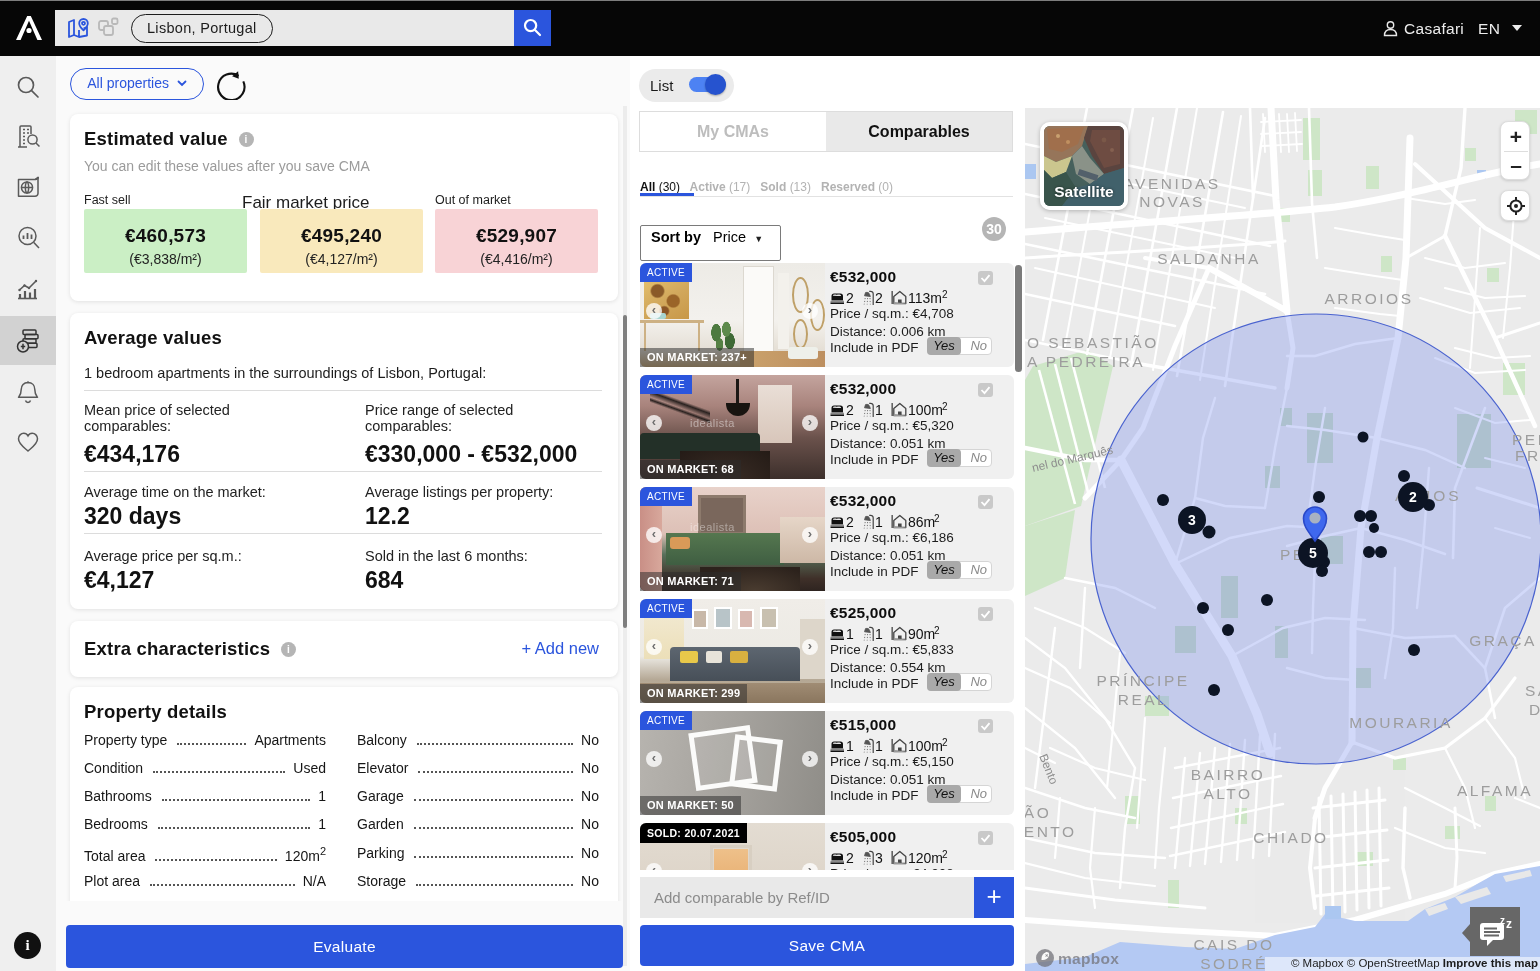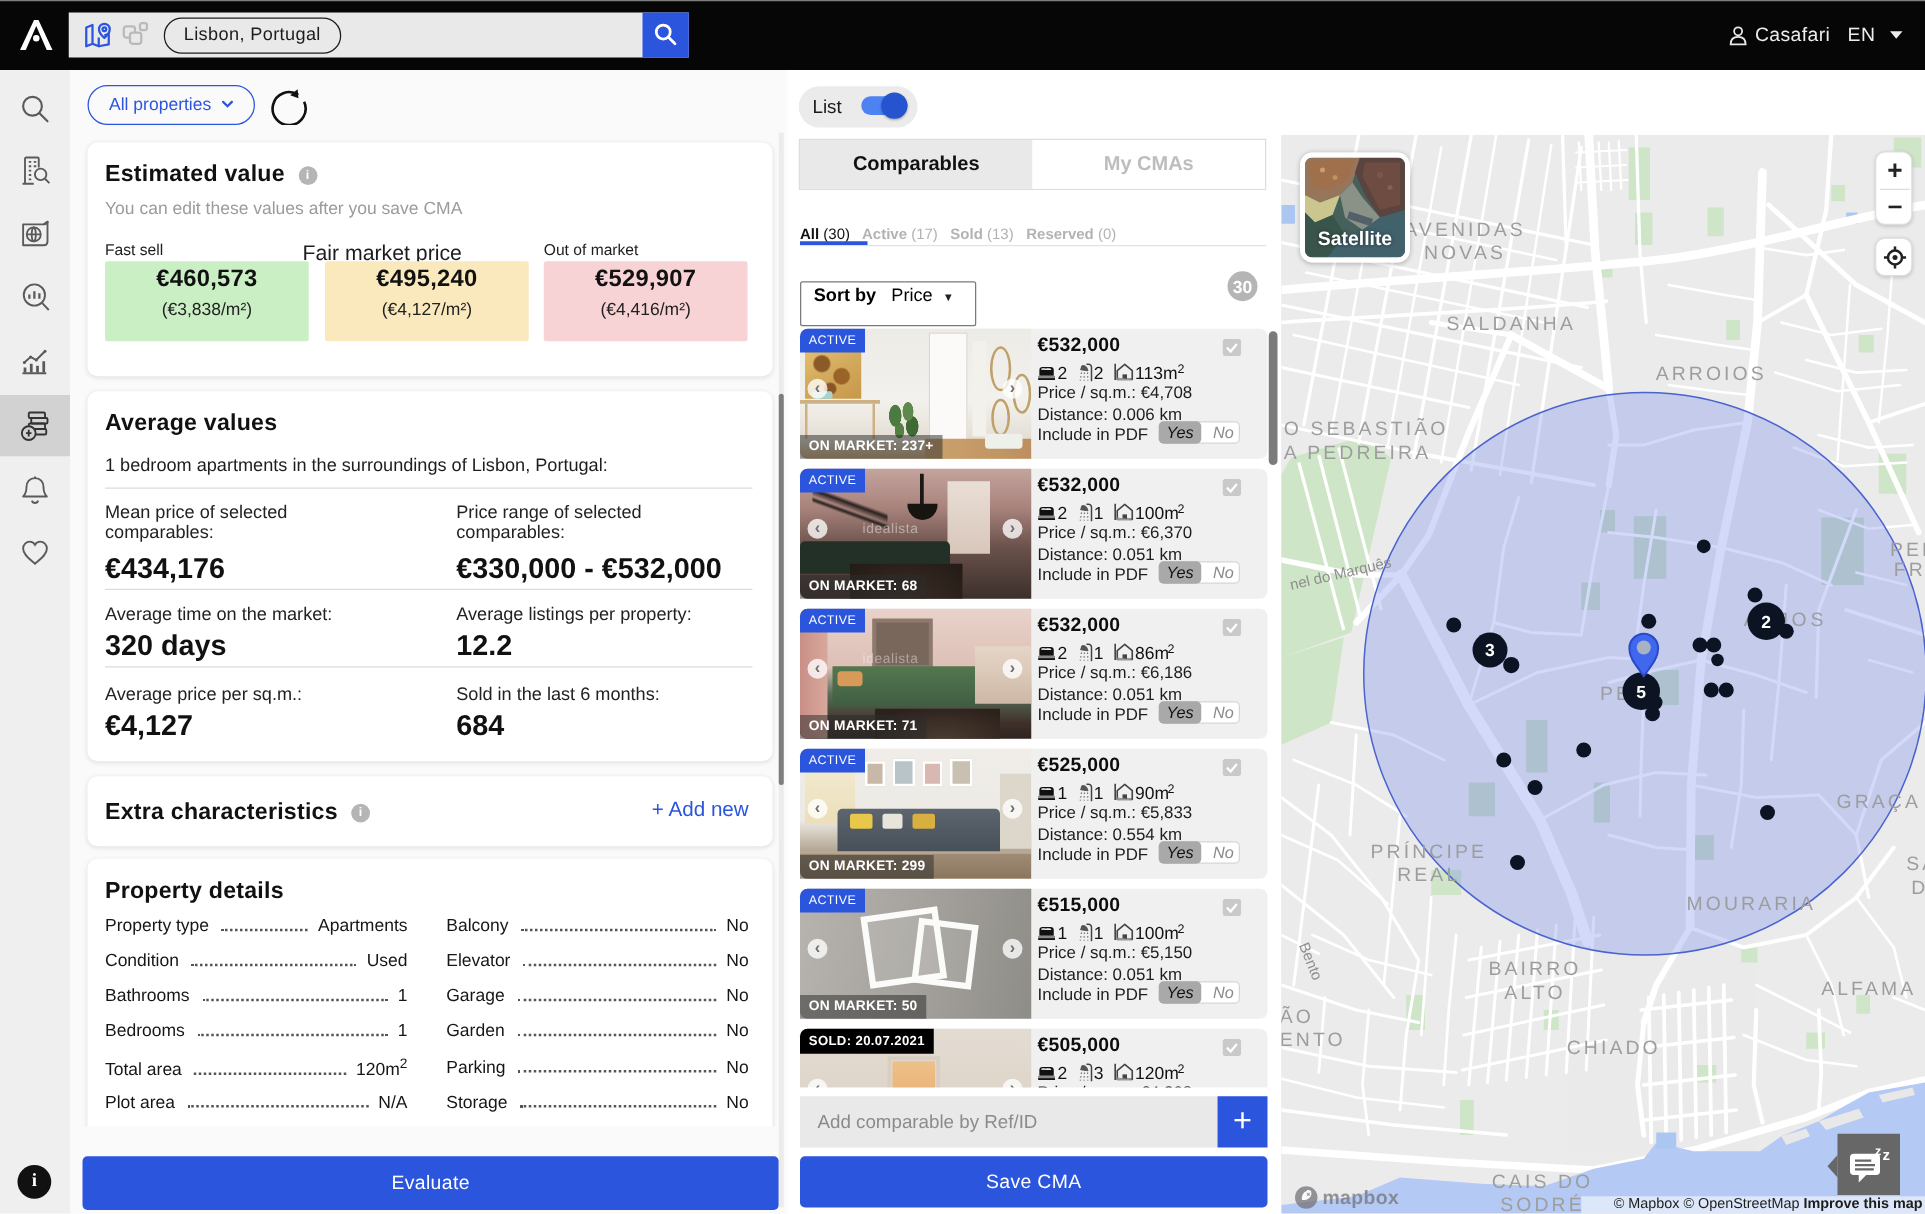"Comparables" div.tab { order: before "My CMAs" -> after "My CMAs" }
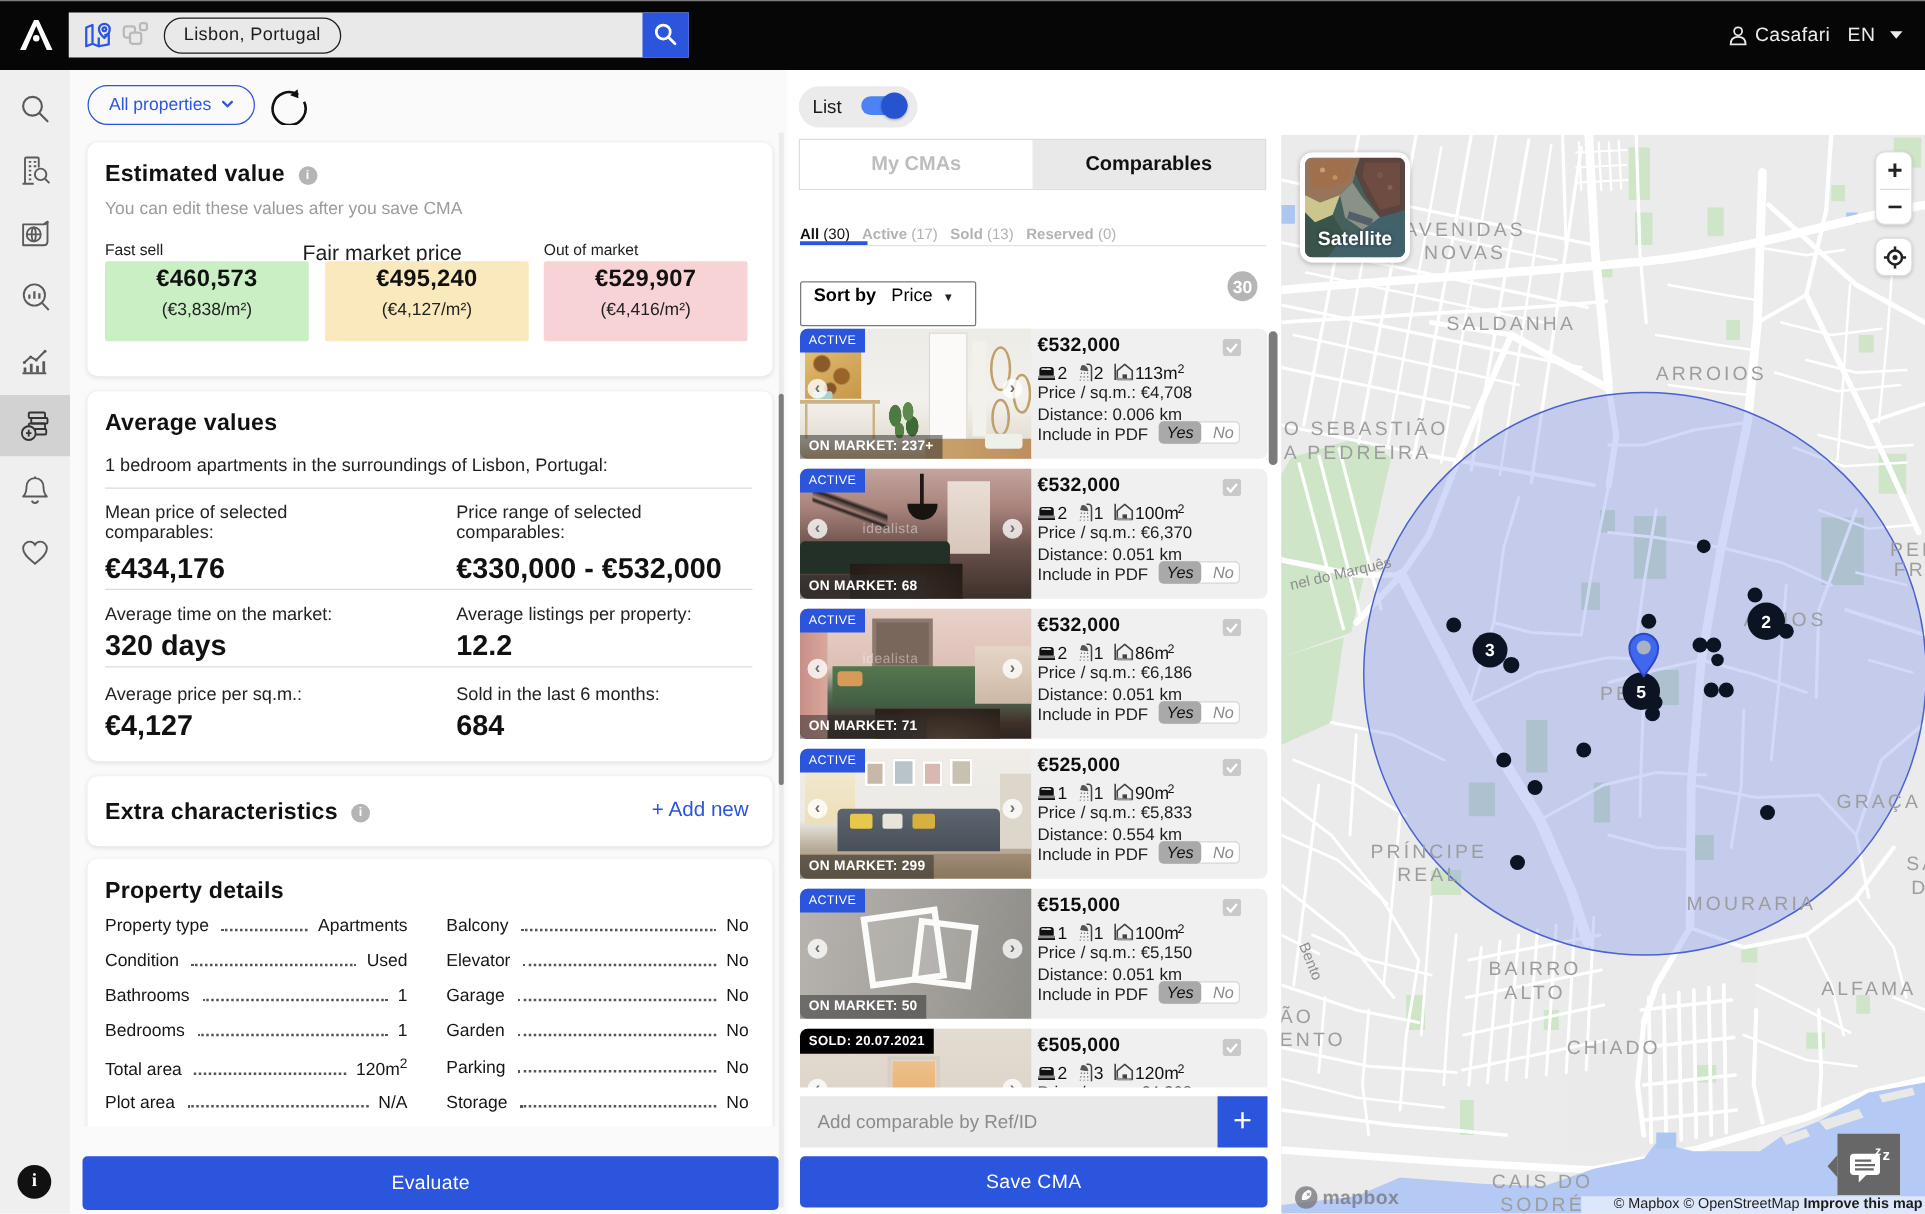"€460,573" .vbox { padding-top: 4px -> 16px }
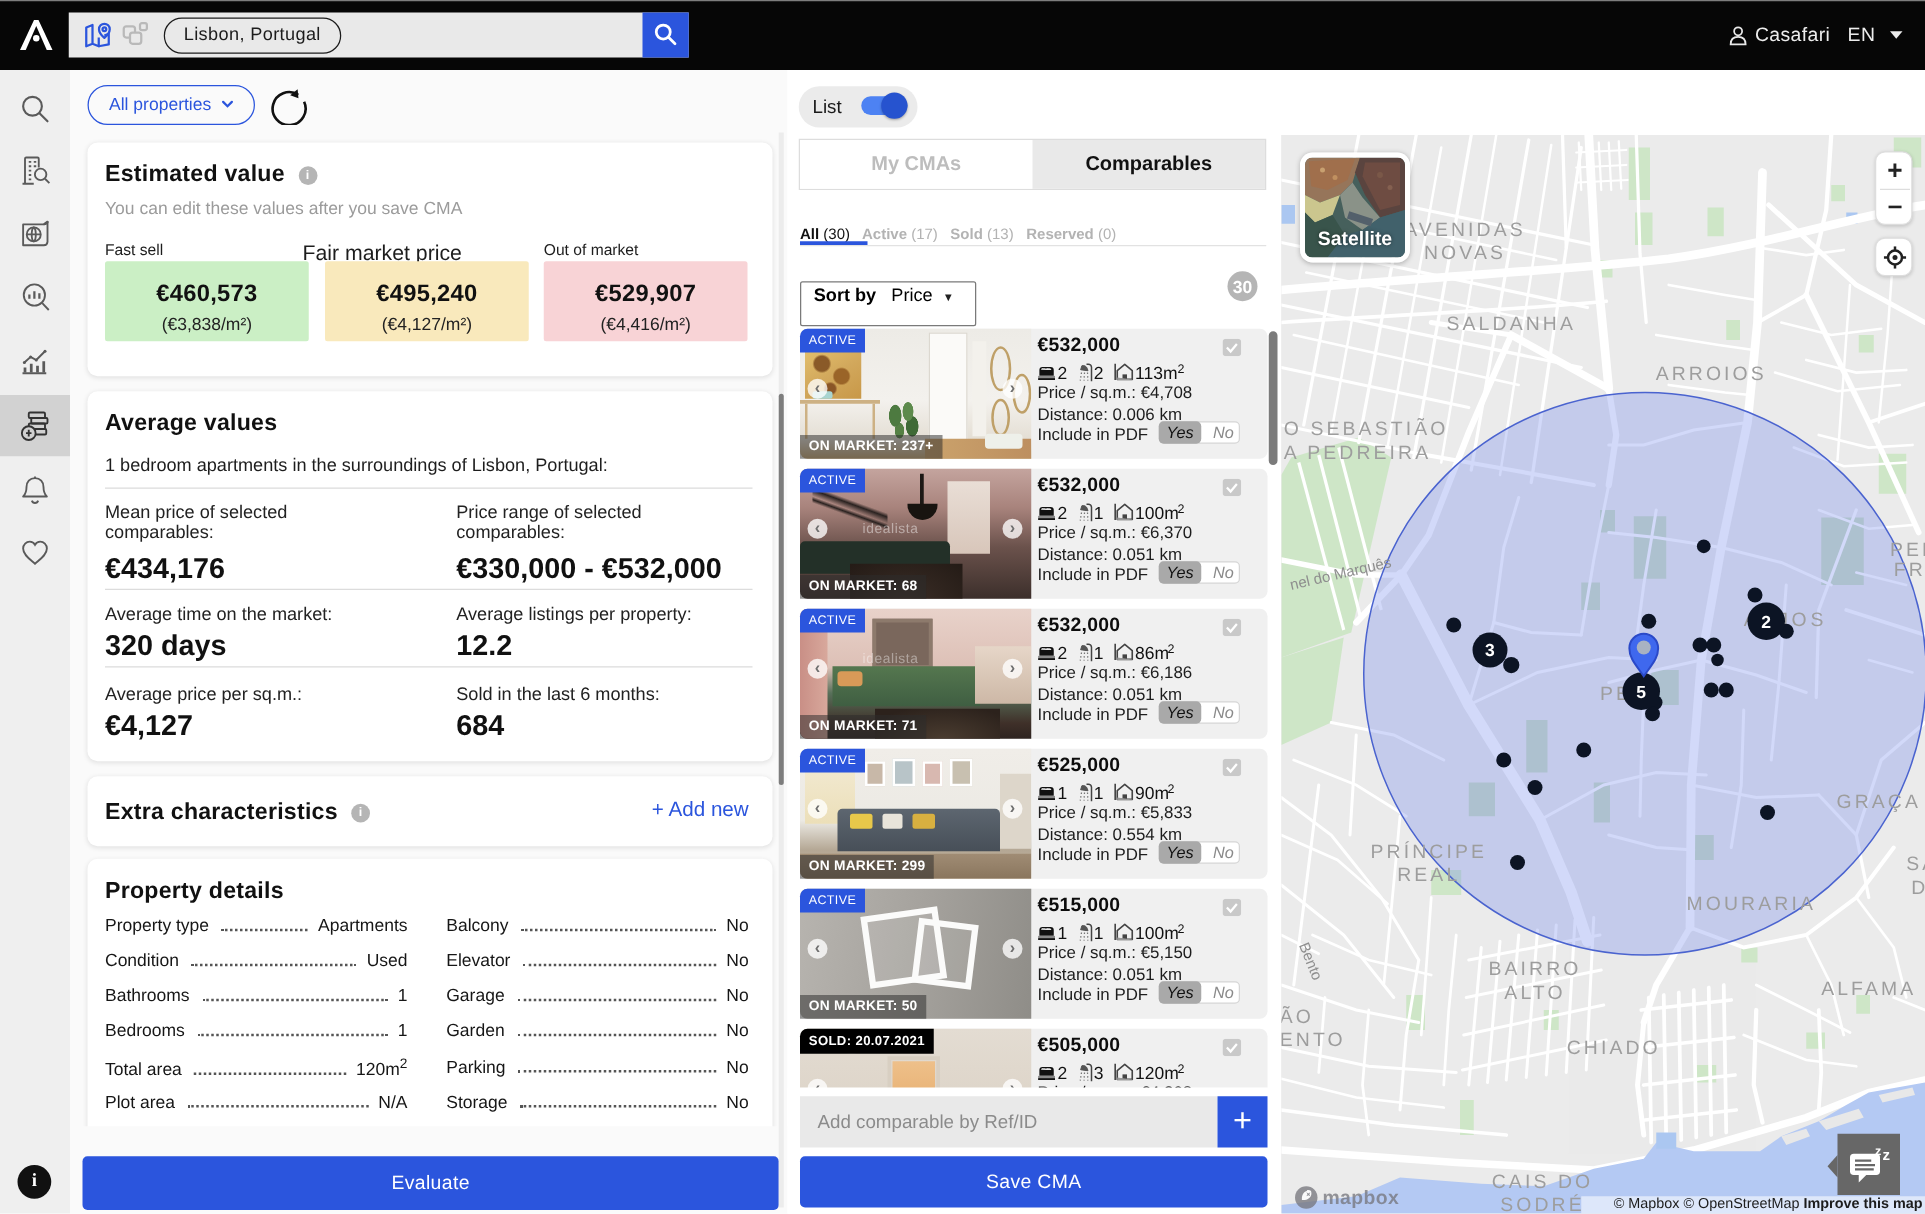"Price / sq.m.: €6,370" div.abs { text: €6,370 -> €5,320 }
